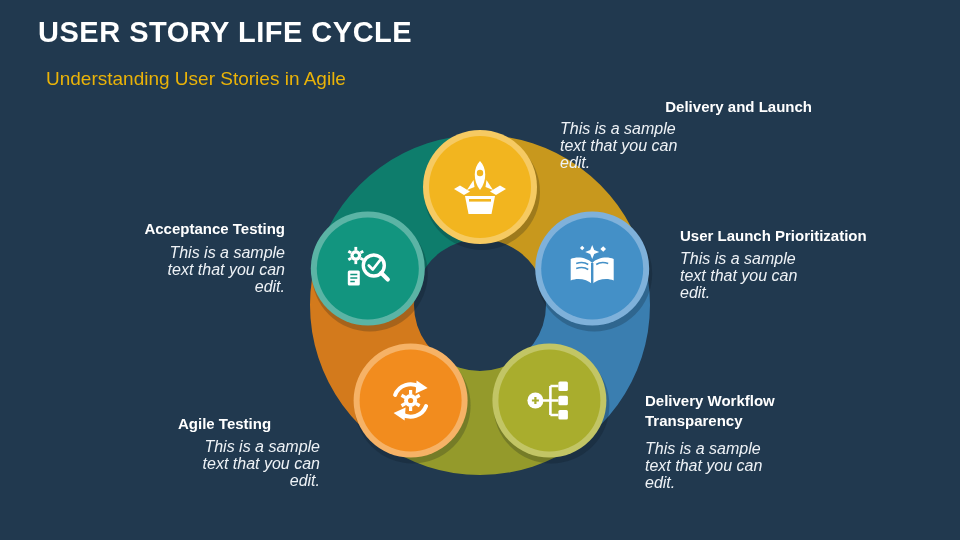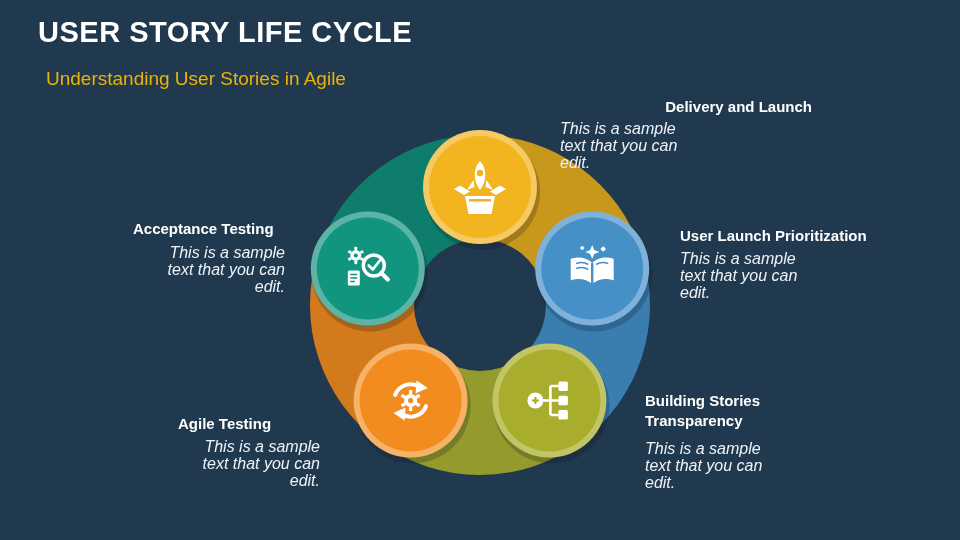"Acceptance Testing" .n4 { text-align: none -> right }
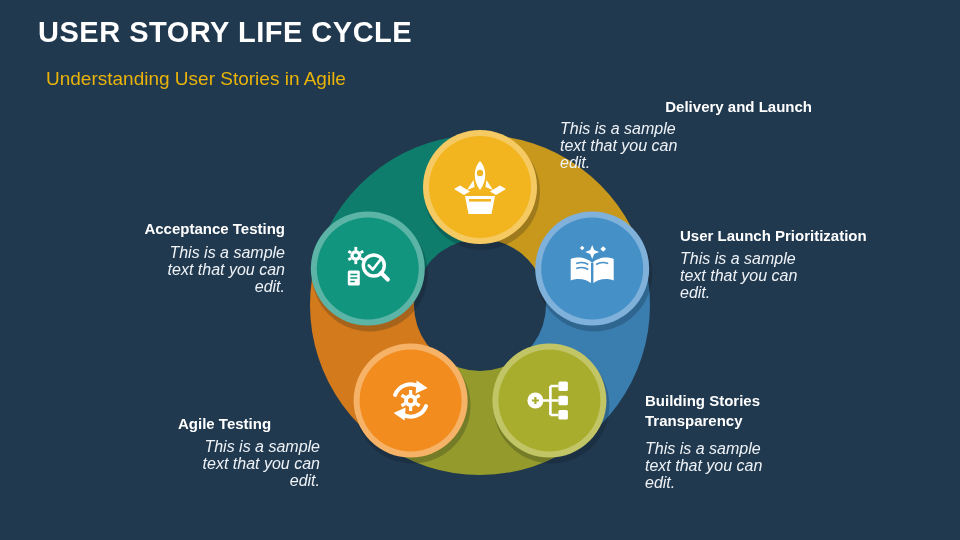"Building Stories Transparency" div.node-label { text: Building Stories -> Delivery Workflow }
